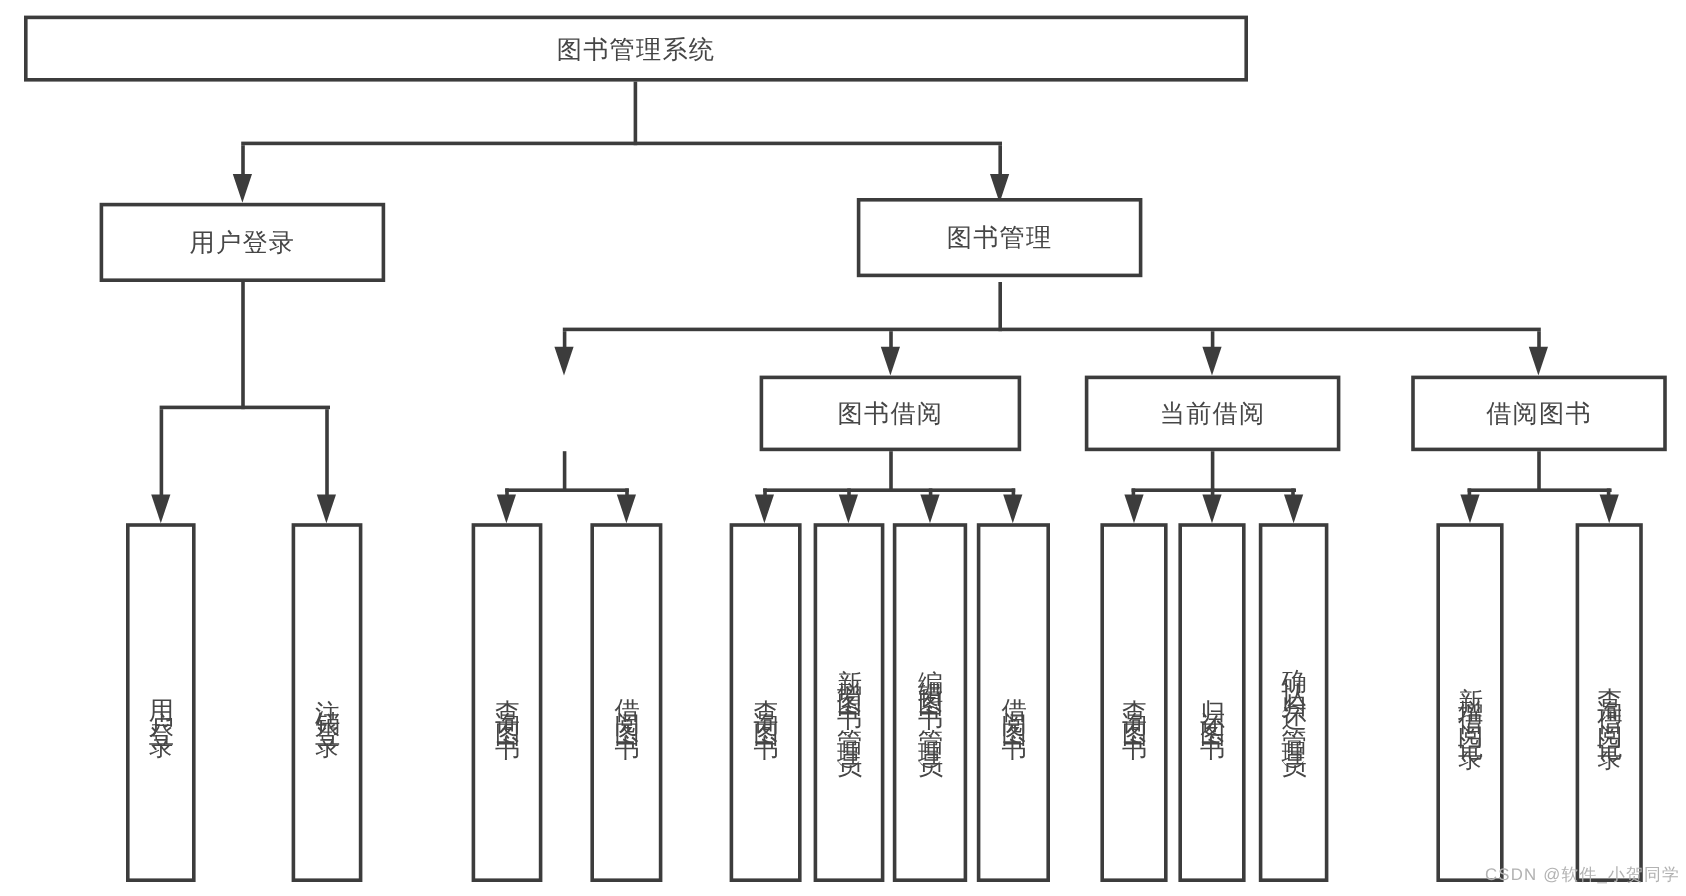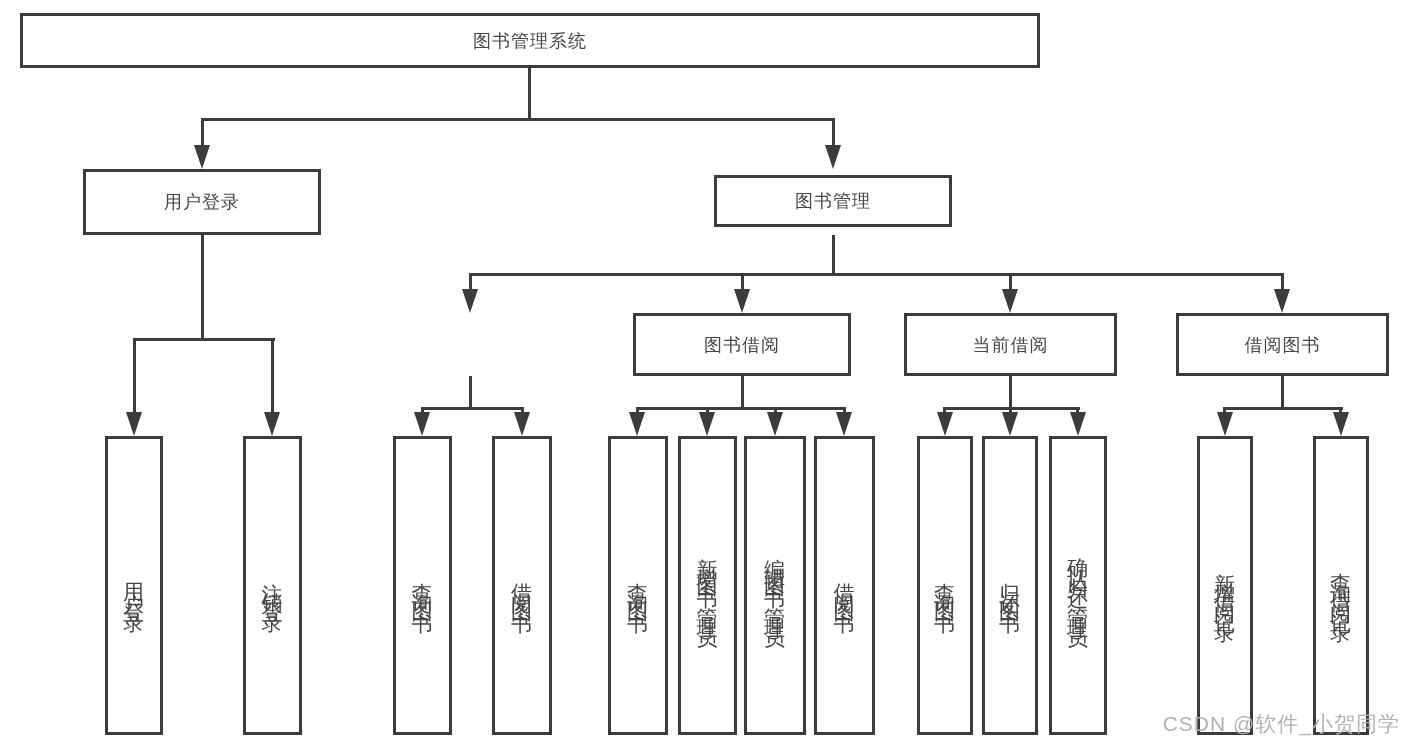"图书管理系统" .hlabel { font-size: 18px -> 21px }
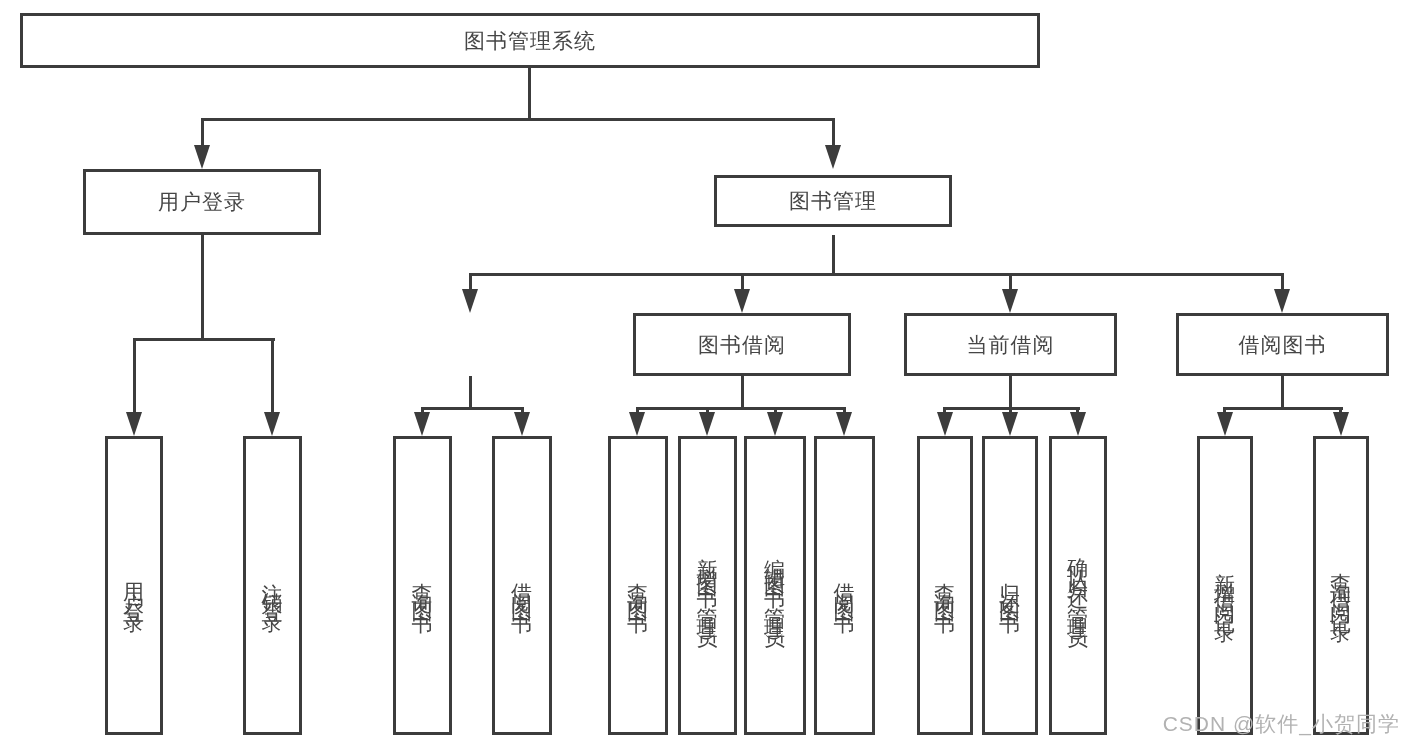"图书管理" div.box { height: 52px -> 66px; top: 175px -> 165px }
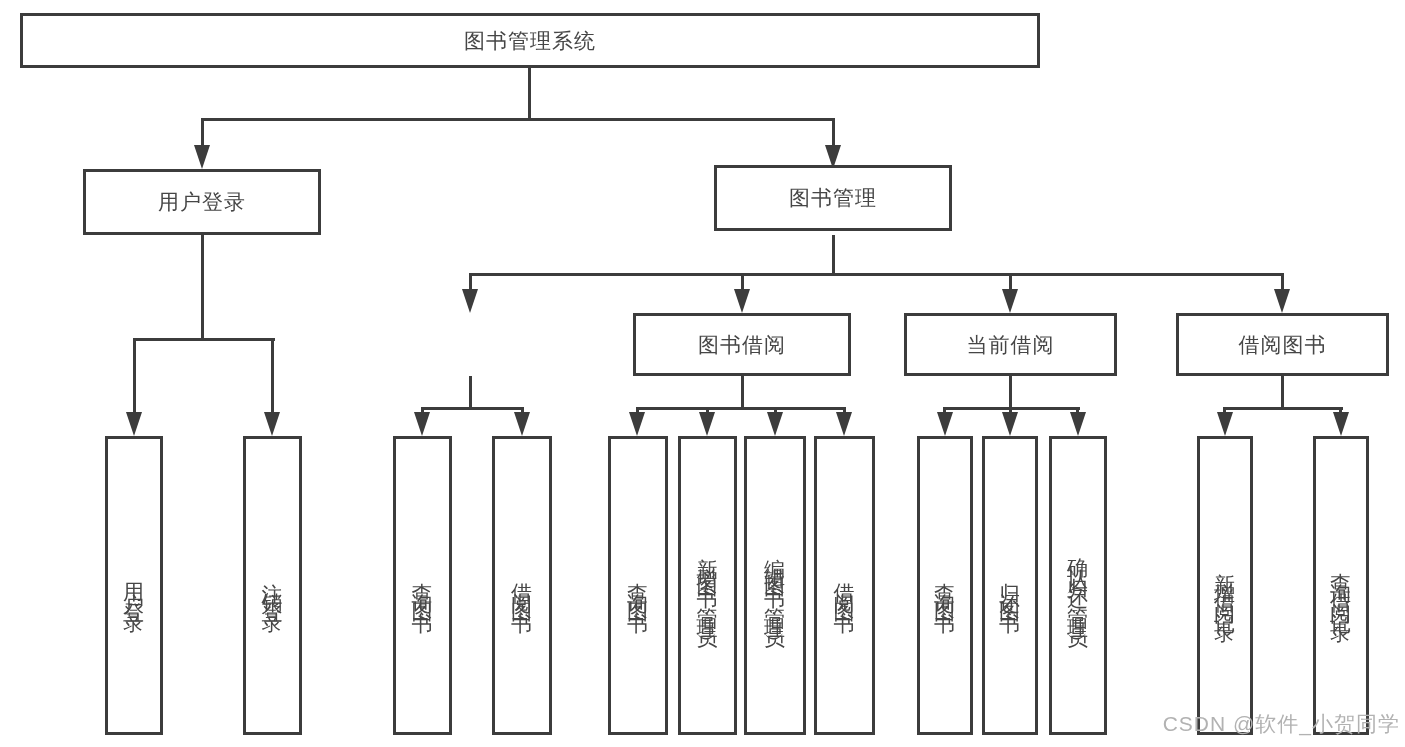"CSDN @软件_小贺同学" .watermark { font-size: 21px -> 14px }
